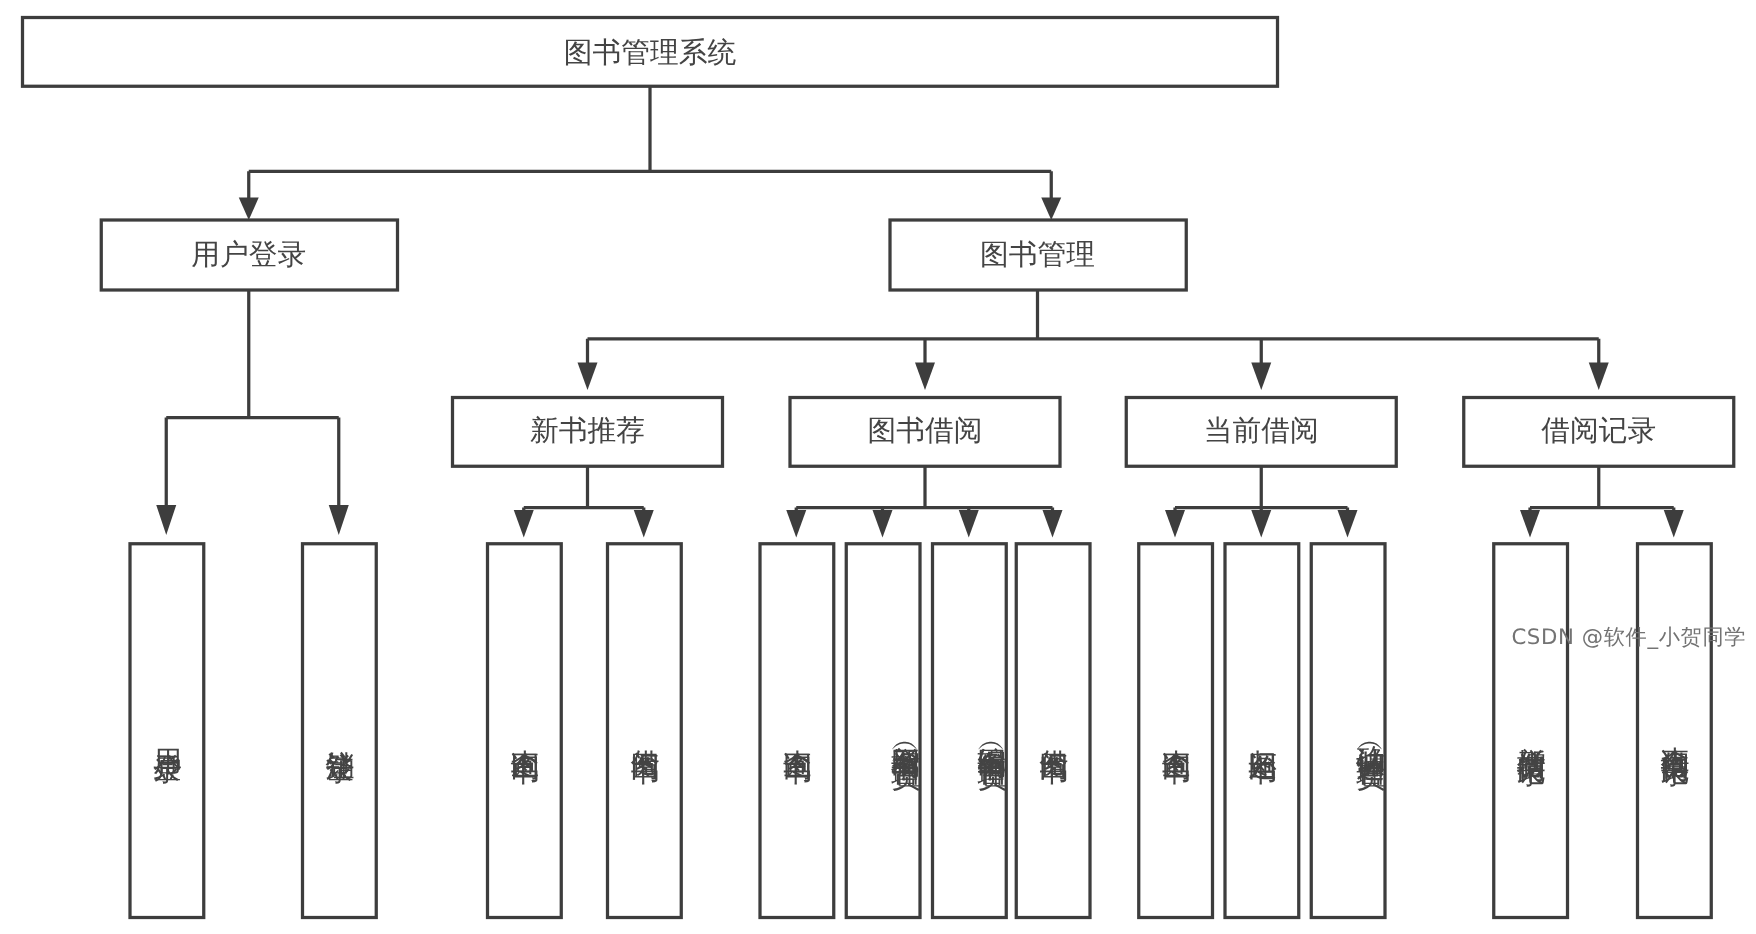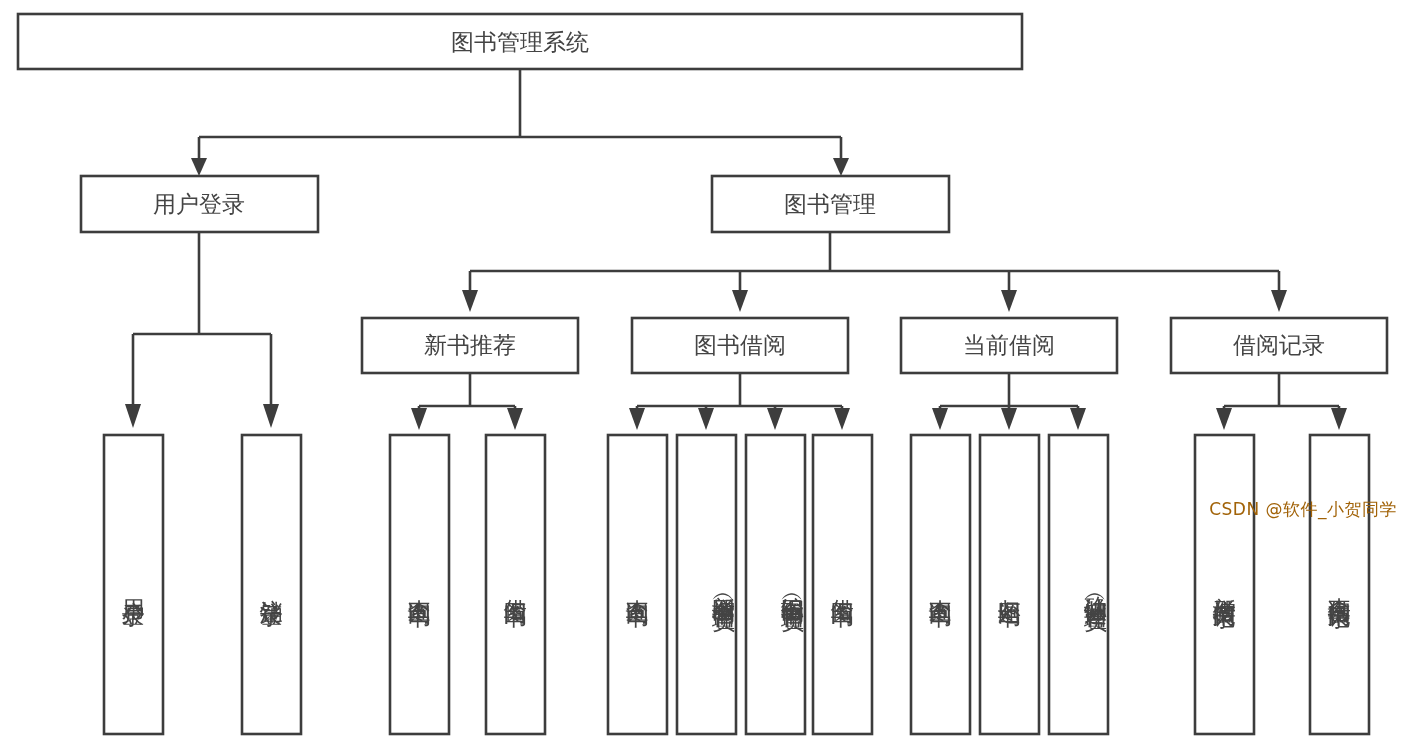"CSDN @软件_小贺同学" .watermark { color: #a16207 -> #737373 }
